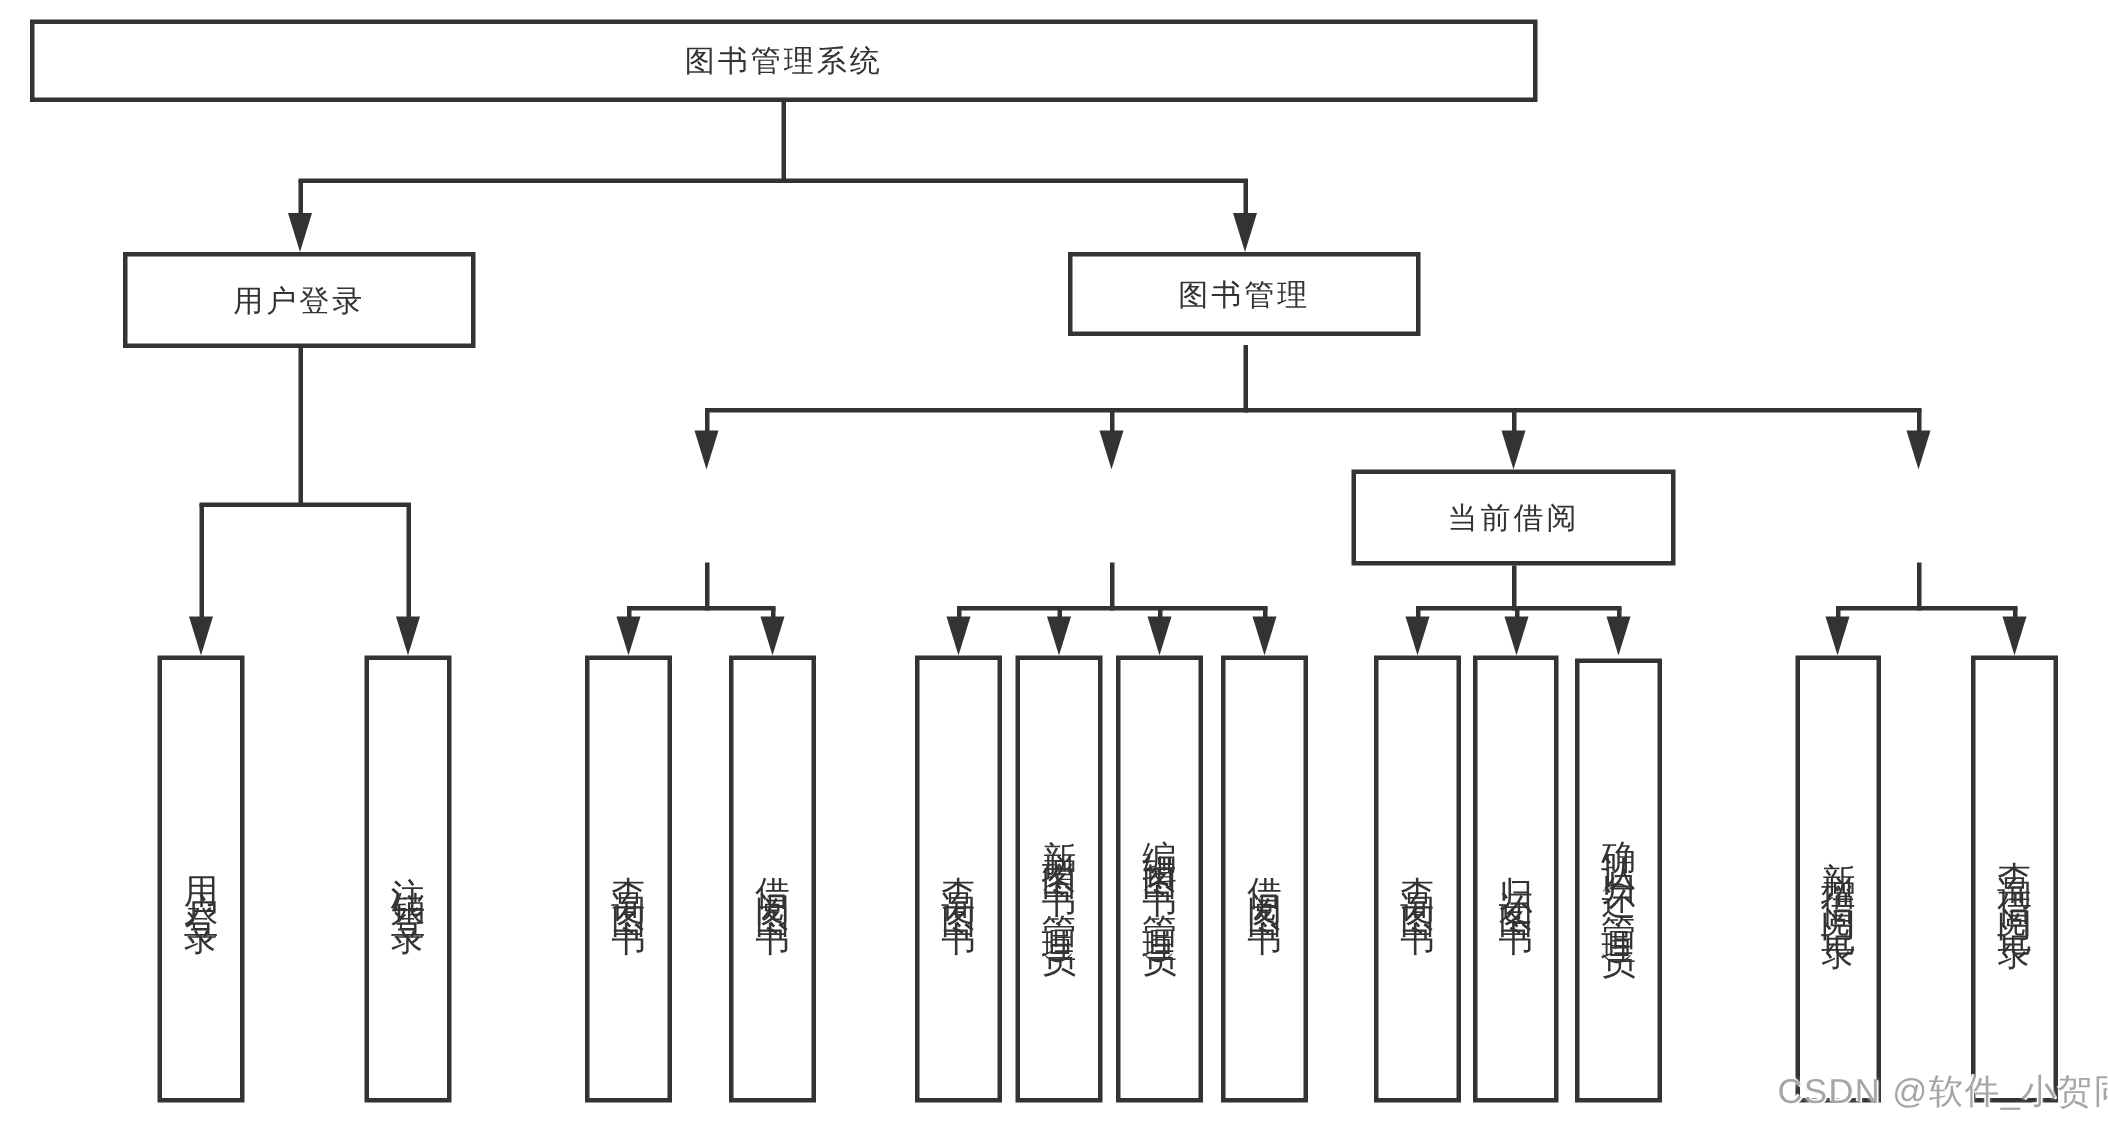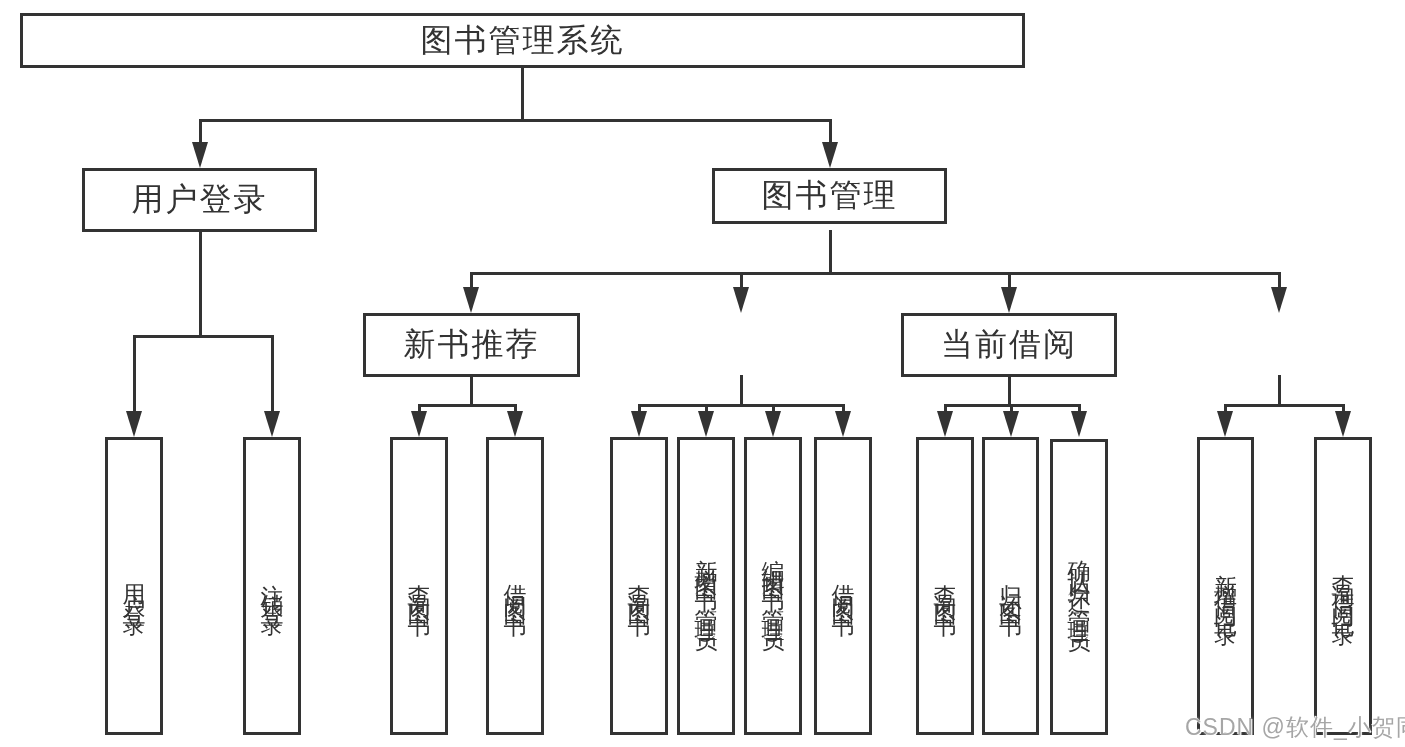"图书管理系统" .box.h .lbl { font-size: 32px -> 20px }
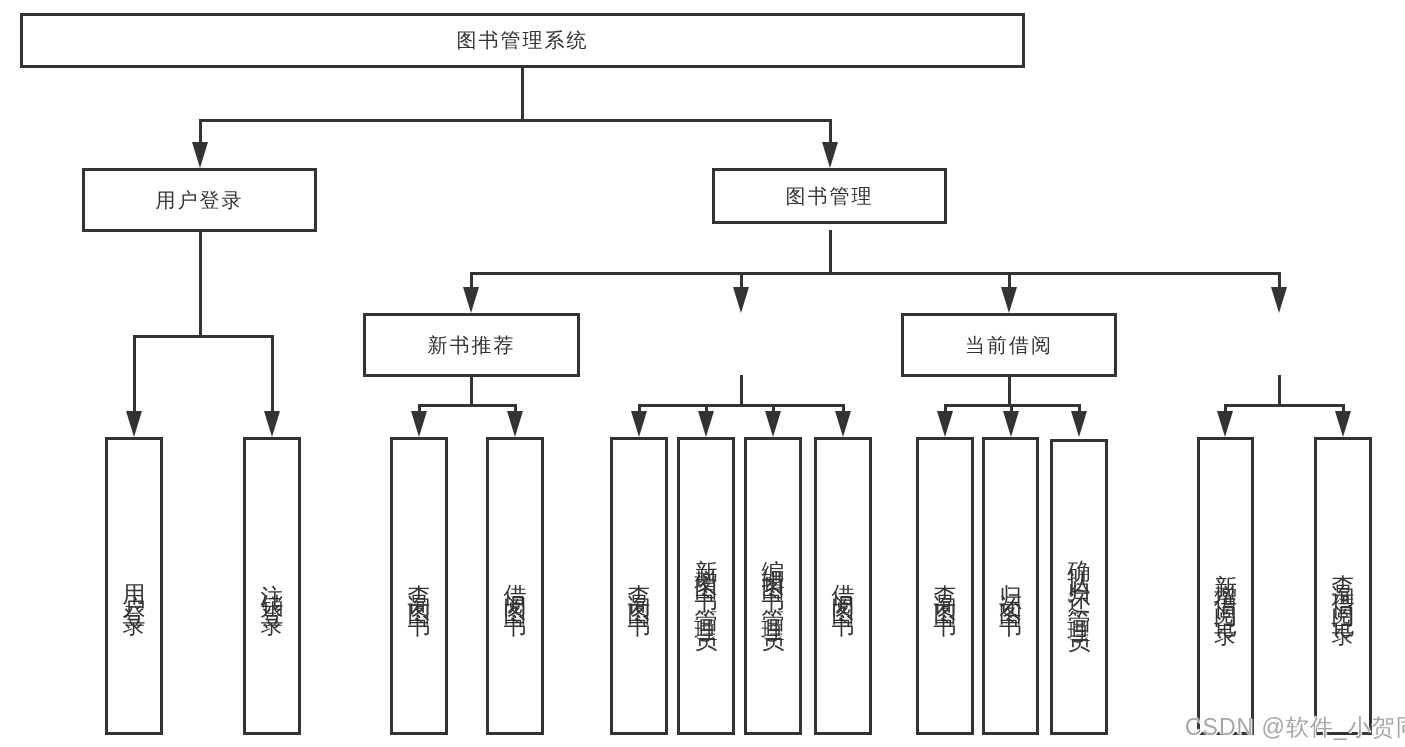"新书推荐" div.box { html: <div> <span>新书推荐</span> </div> -> none }
